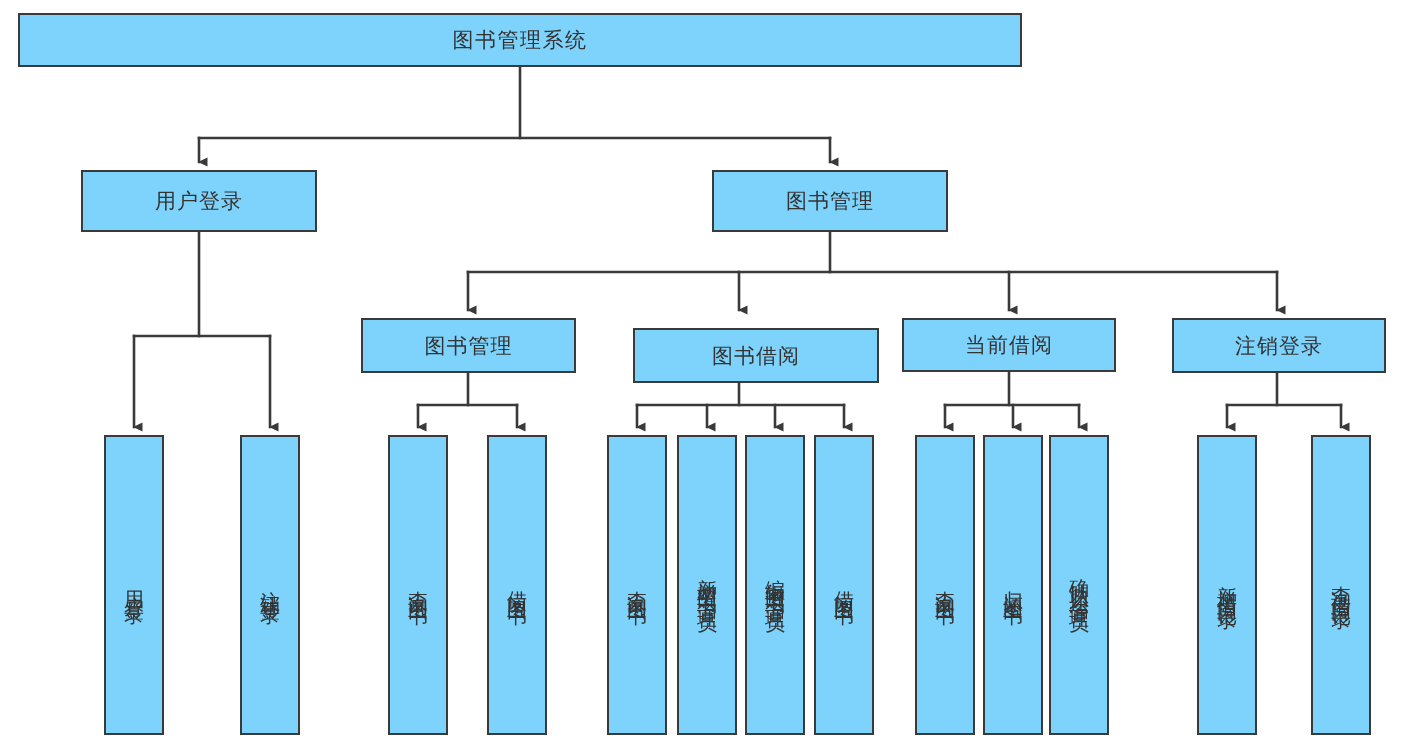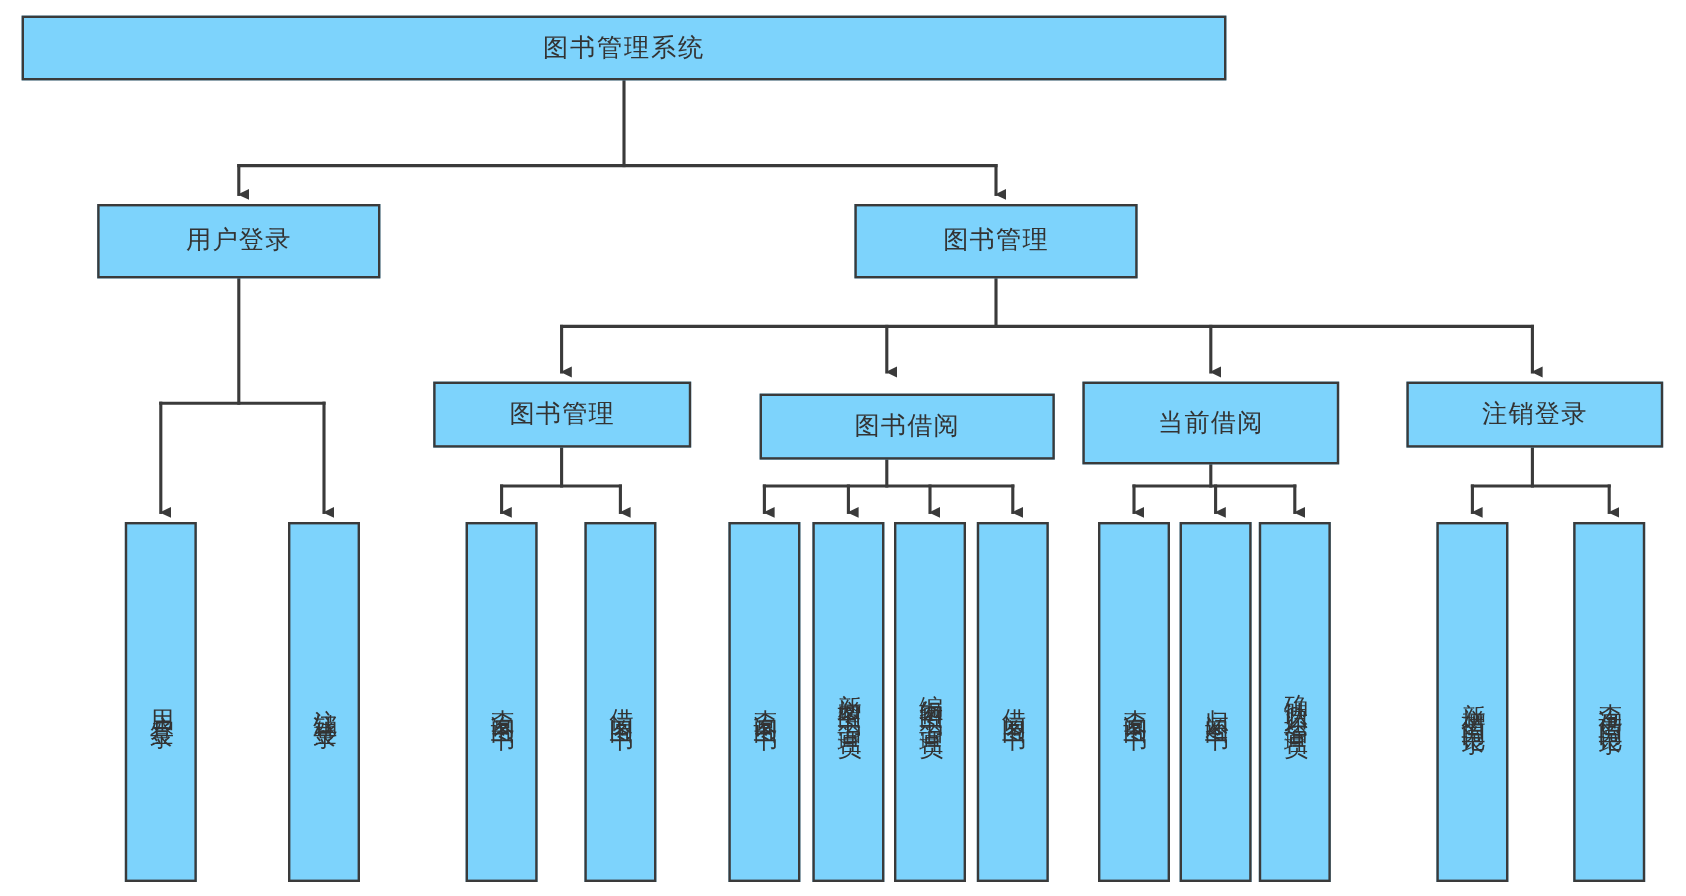"当前借阅" div.node { height: 69px -> 54px }
